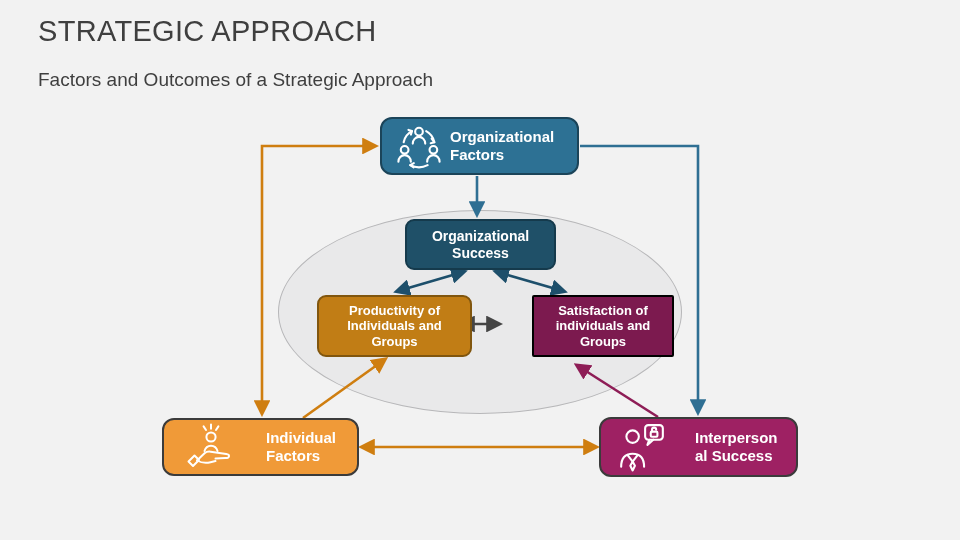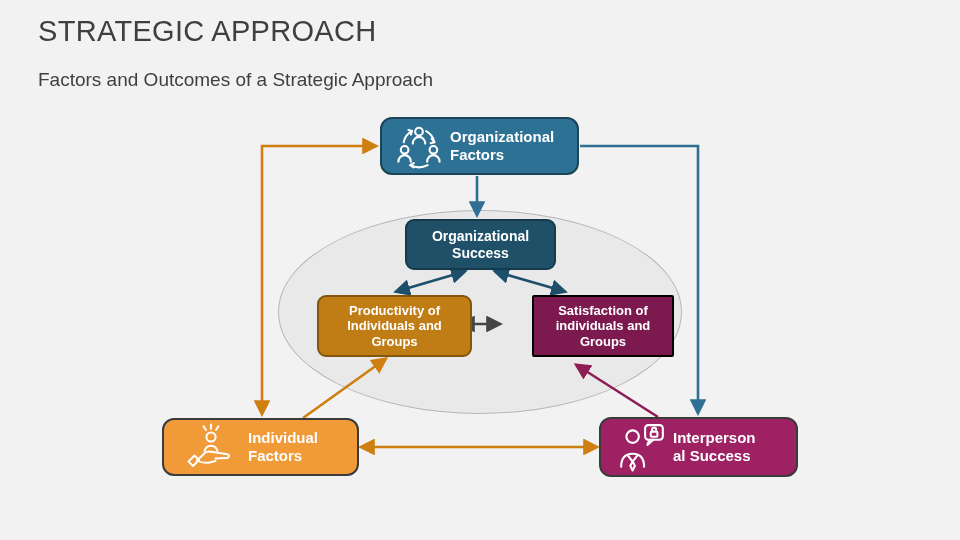"Individual" #node-individual { gap: 12px -> 30px }
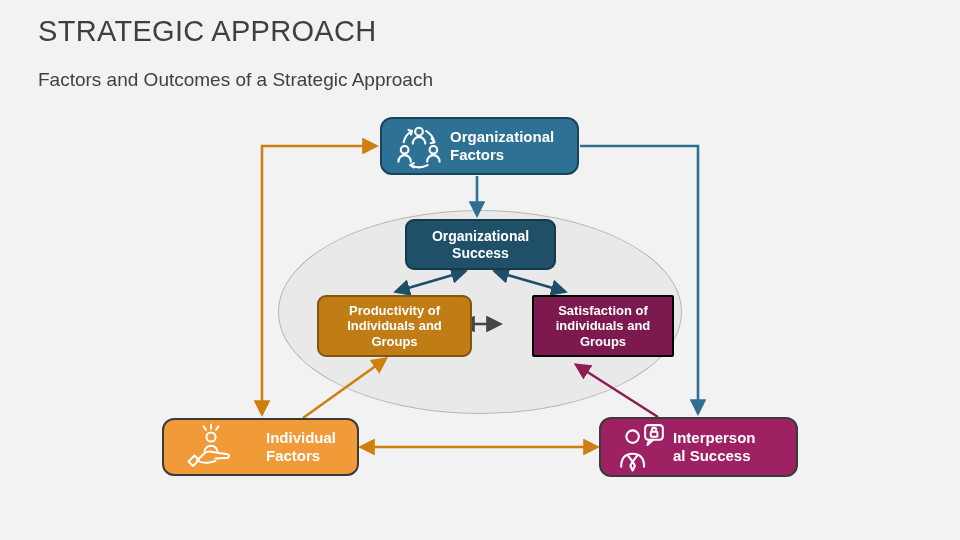"Interperson" #node-interpersonal { gap: 6px -> 28px }
